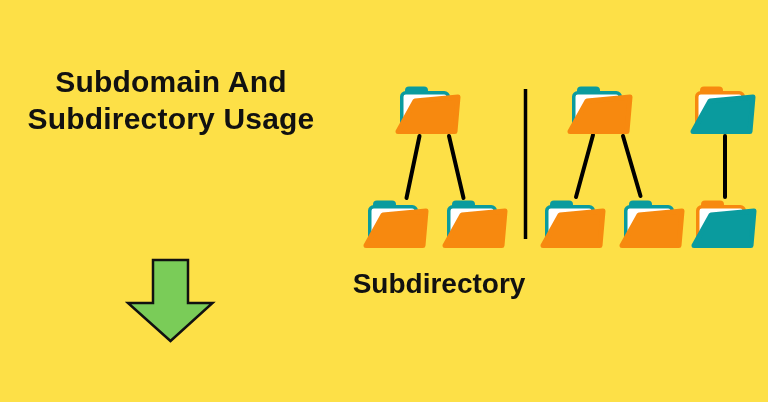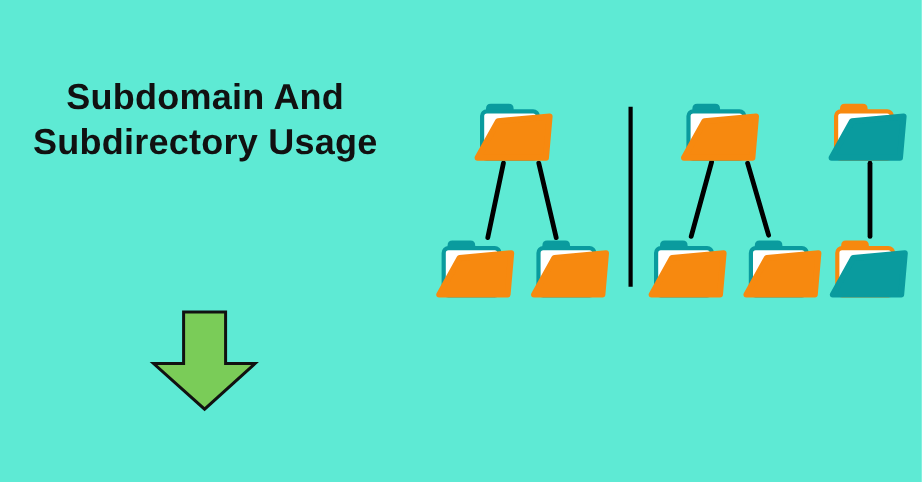"Subdomain And Subdirectory Usage" .canvas { background: #5eead4 -> #fde047 }
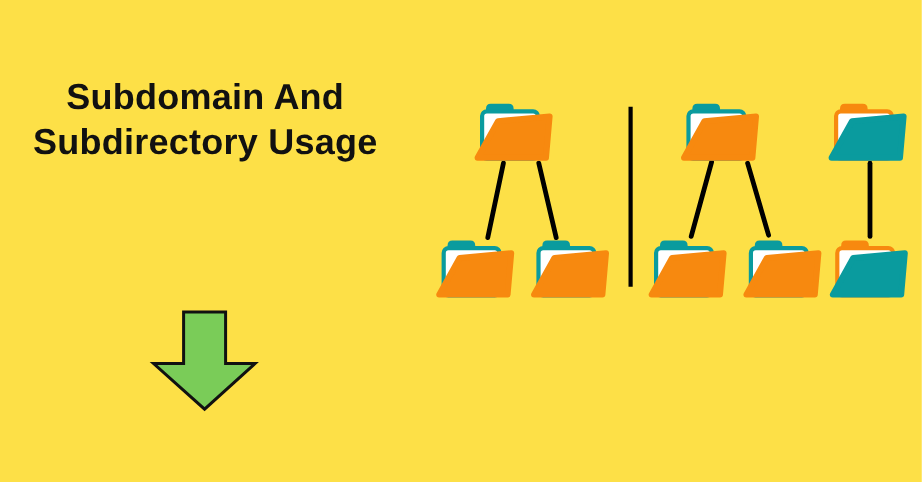"Subdirectory" div.tree-label { html: none -> <div>Subdirectory</div> }
